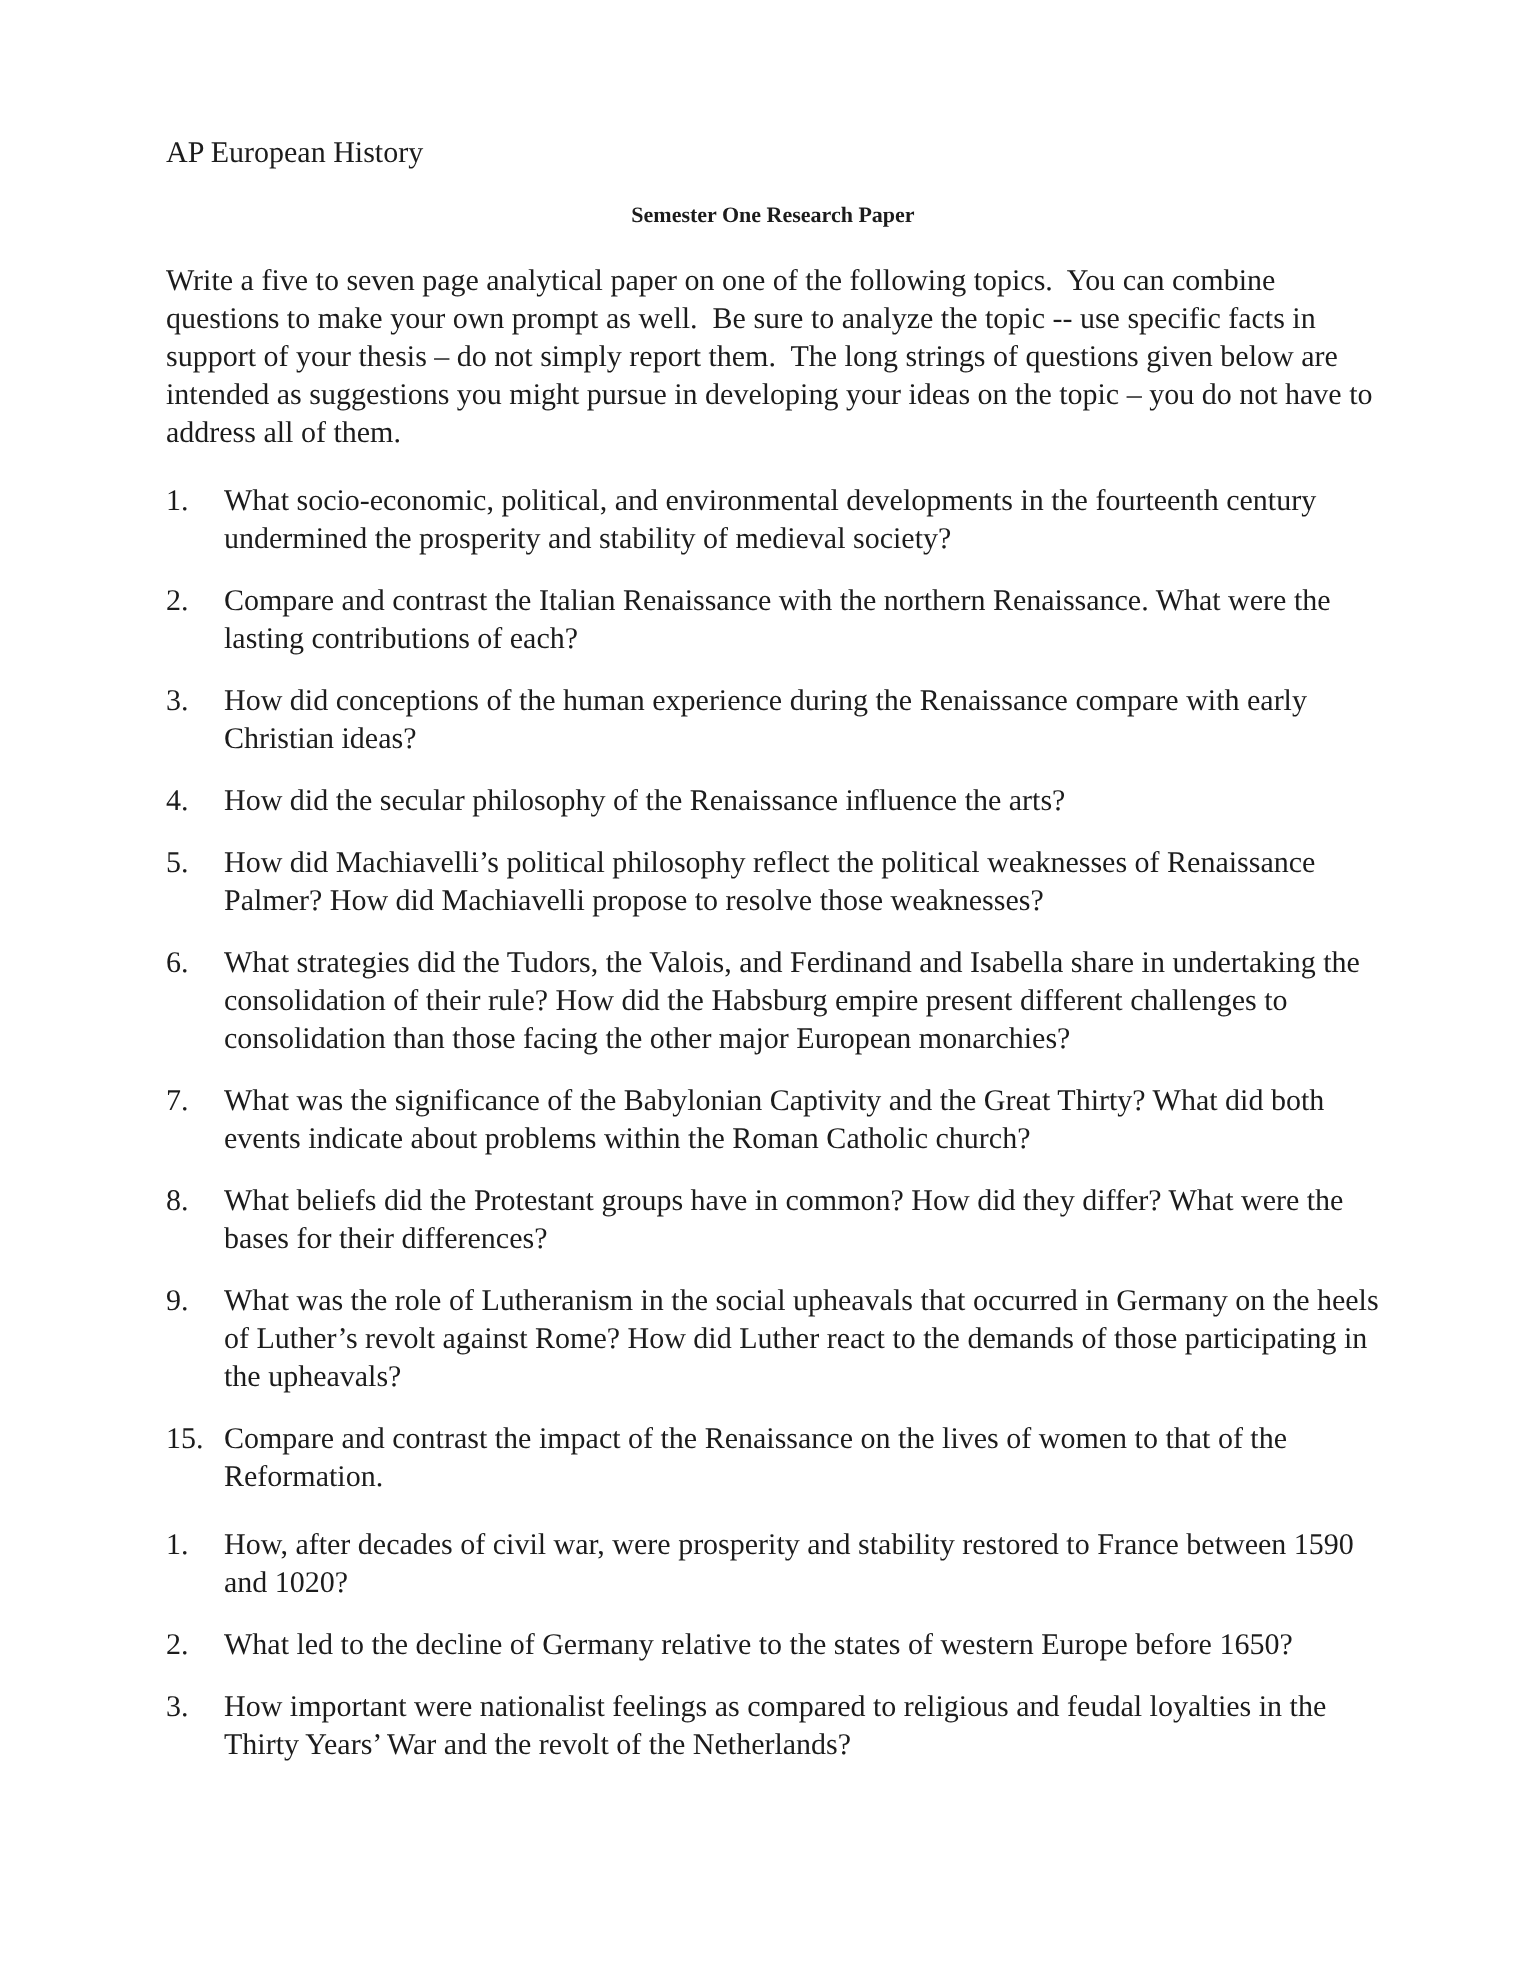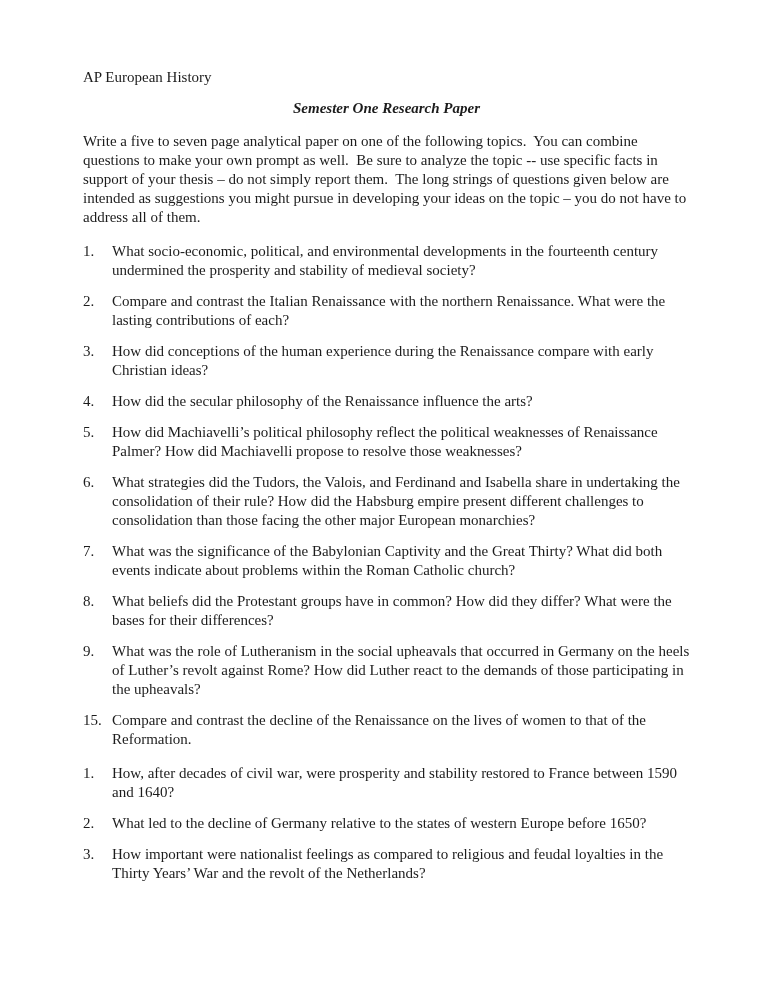"Semester One Research Paper" .doc-title { font-size: 15px -> 11px; font-style: italic -> none }
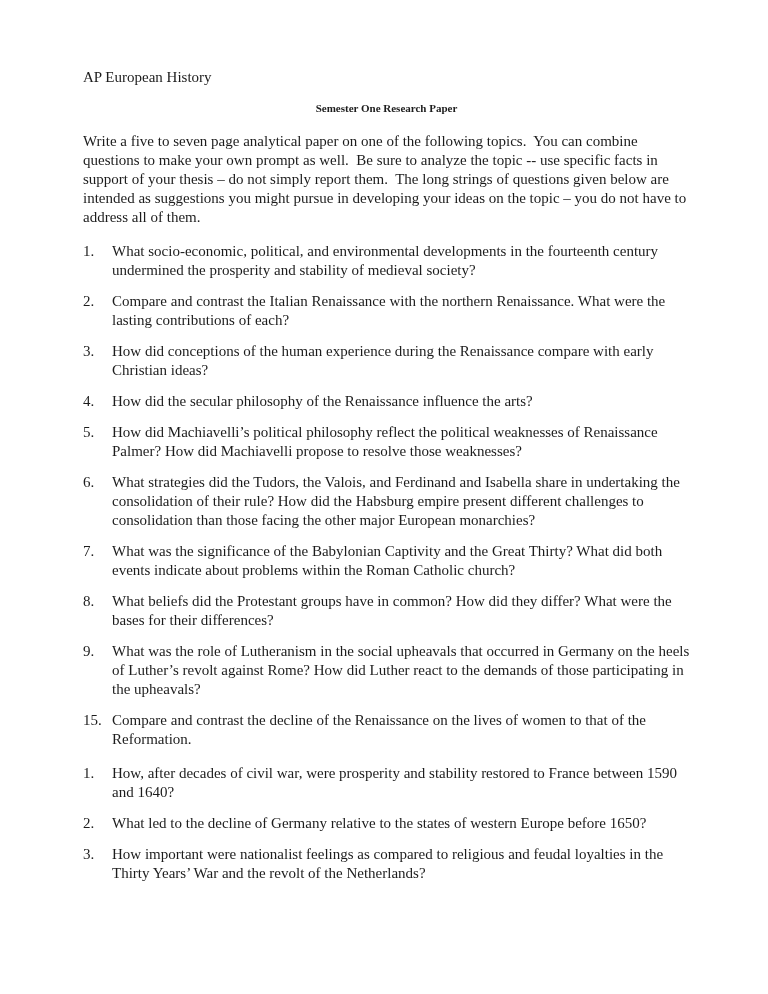"Compare and contrast the decline" span.q-text { text: decline -> impact }
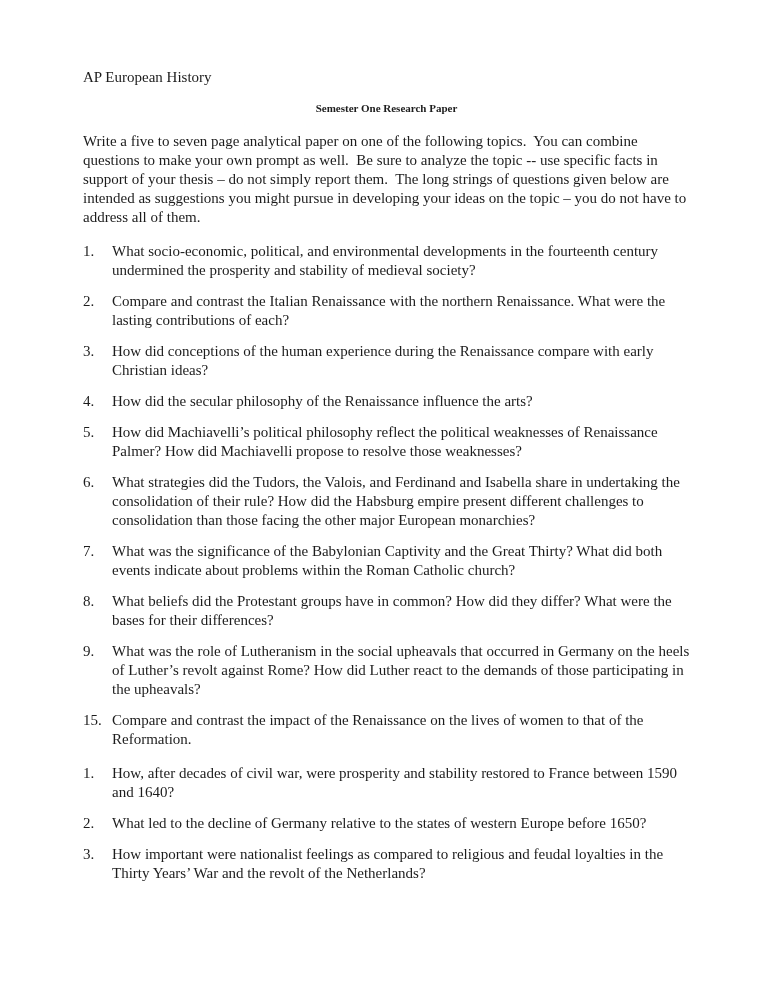"How, after decades of civil" span.q-text { text: 1640 -> 1020 }
